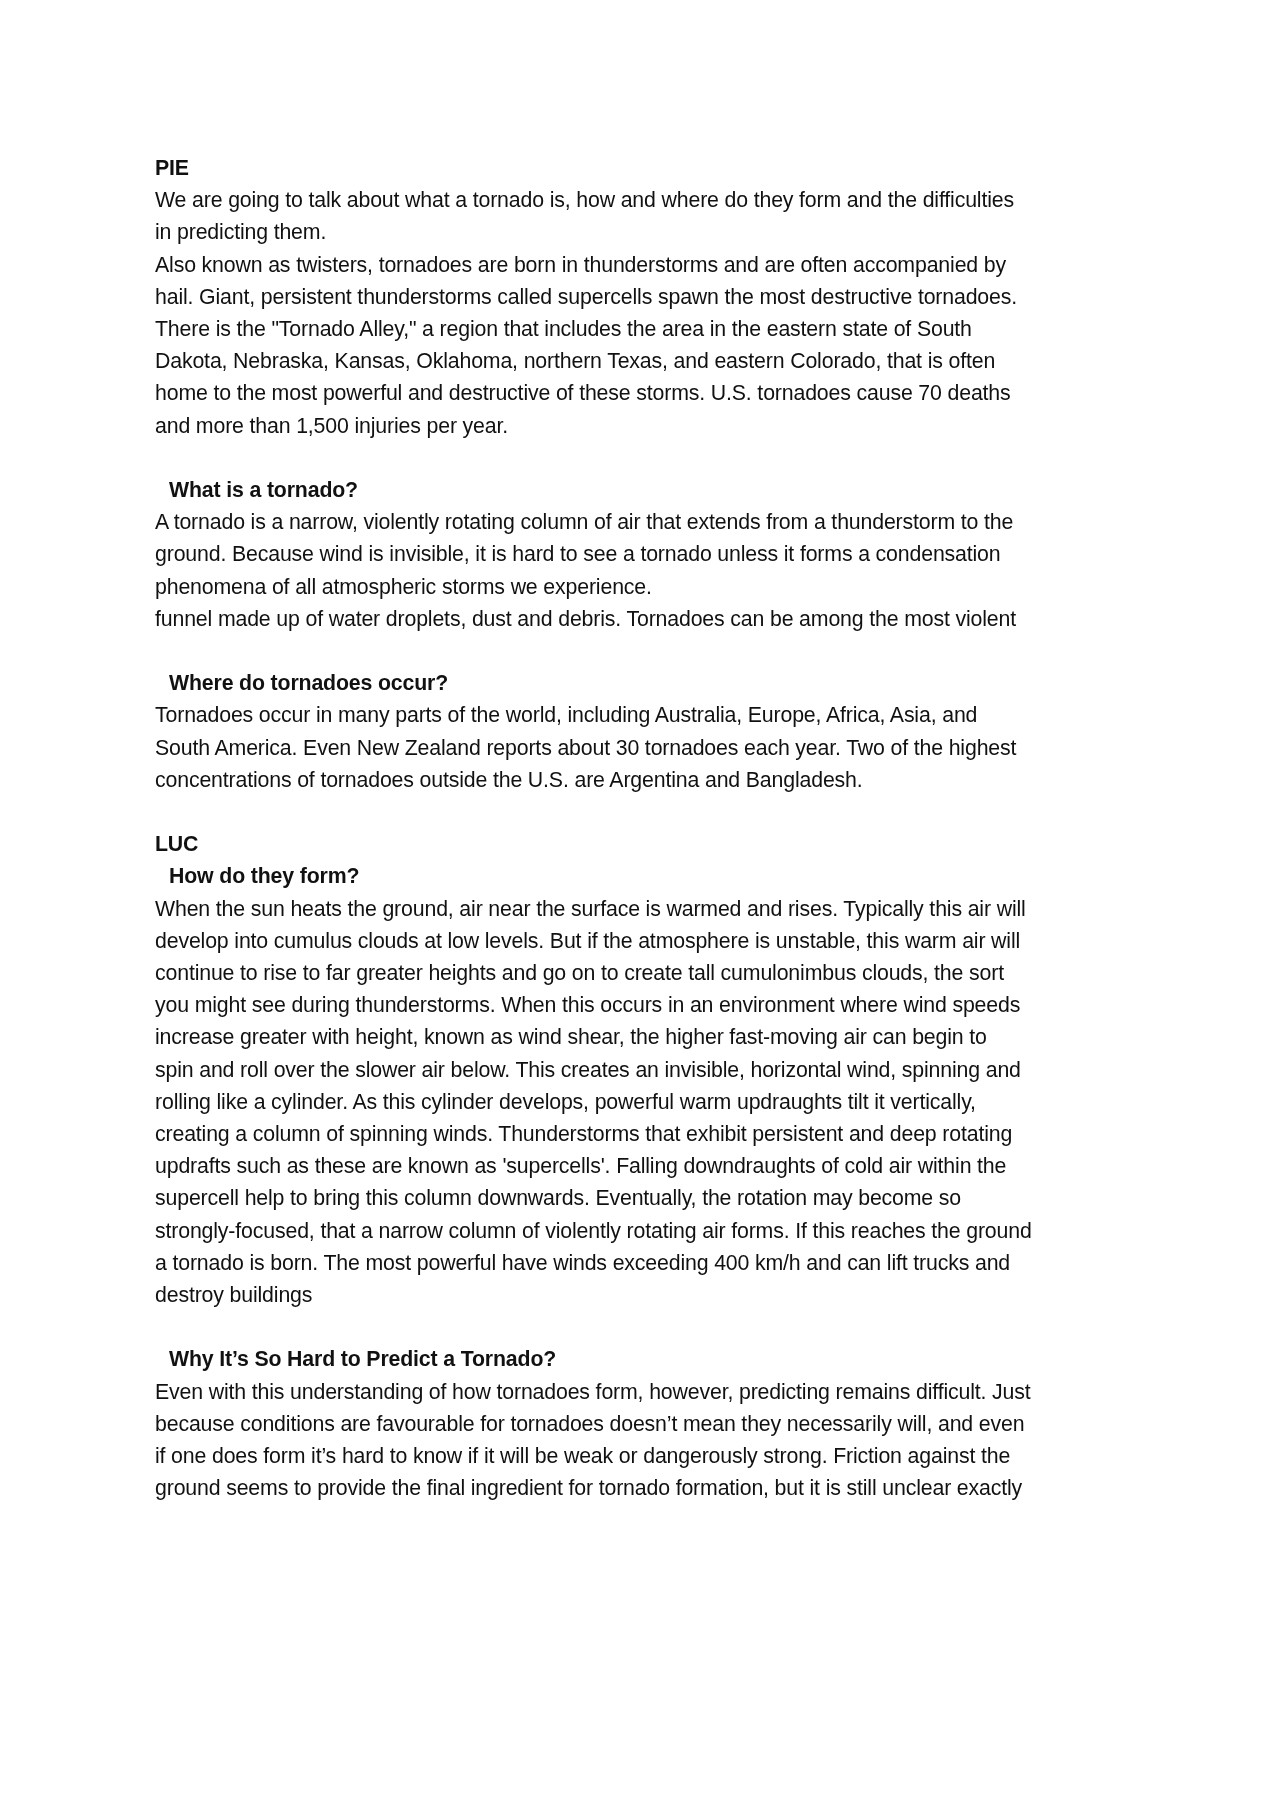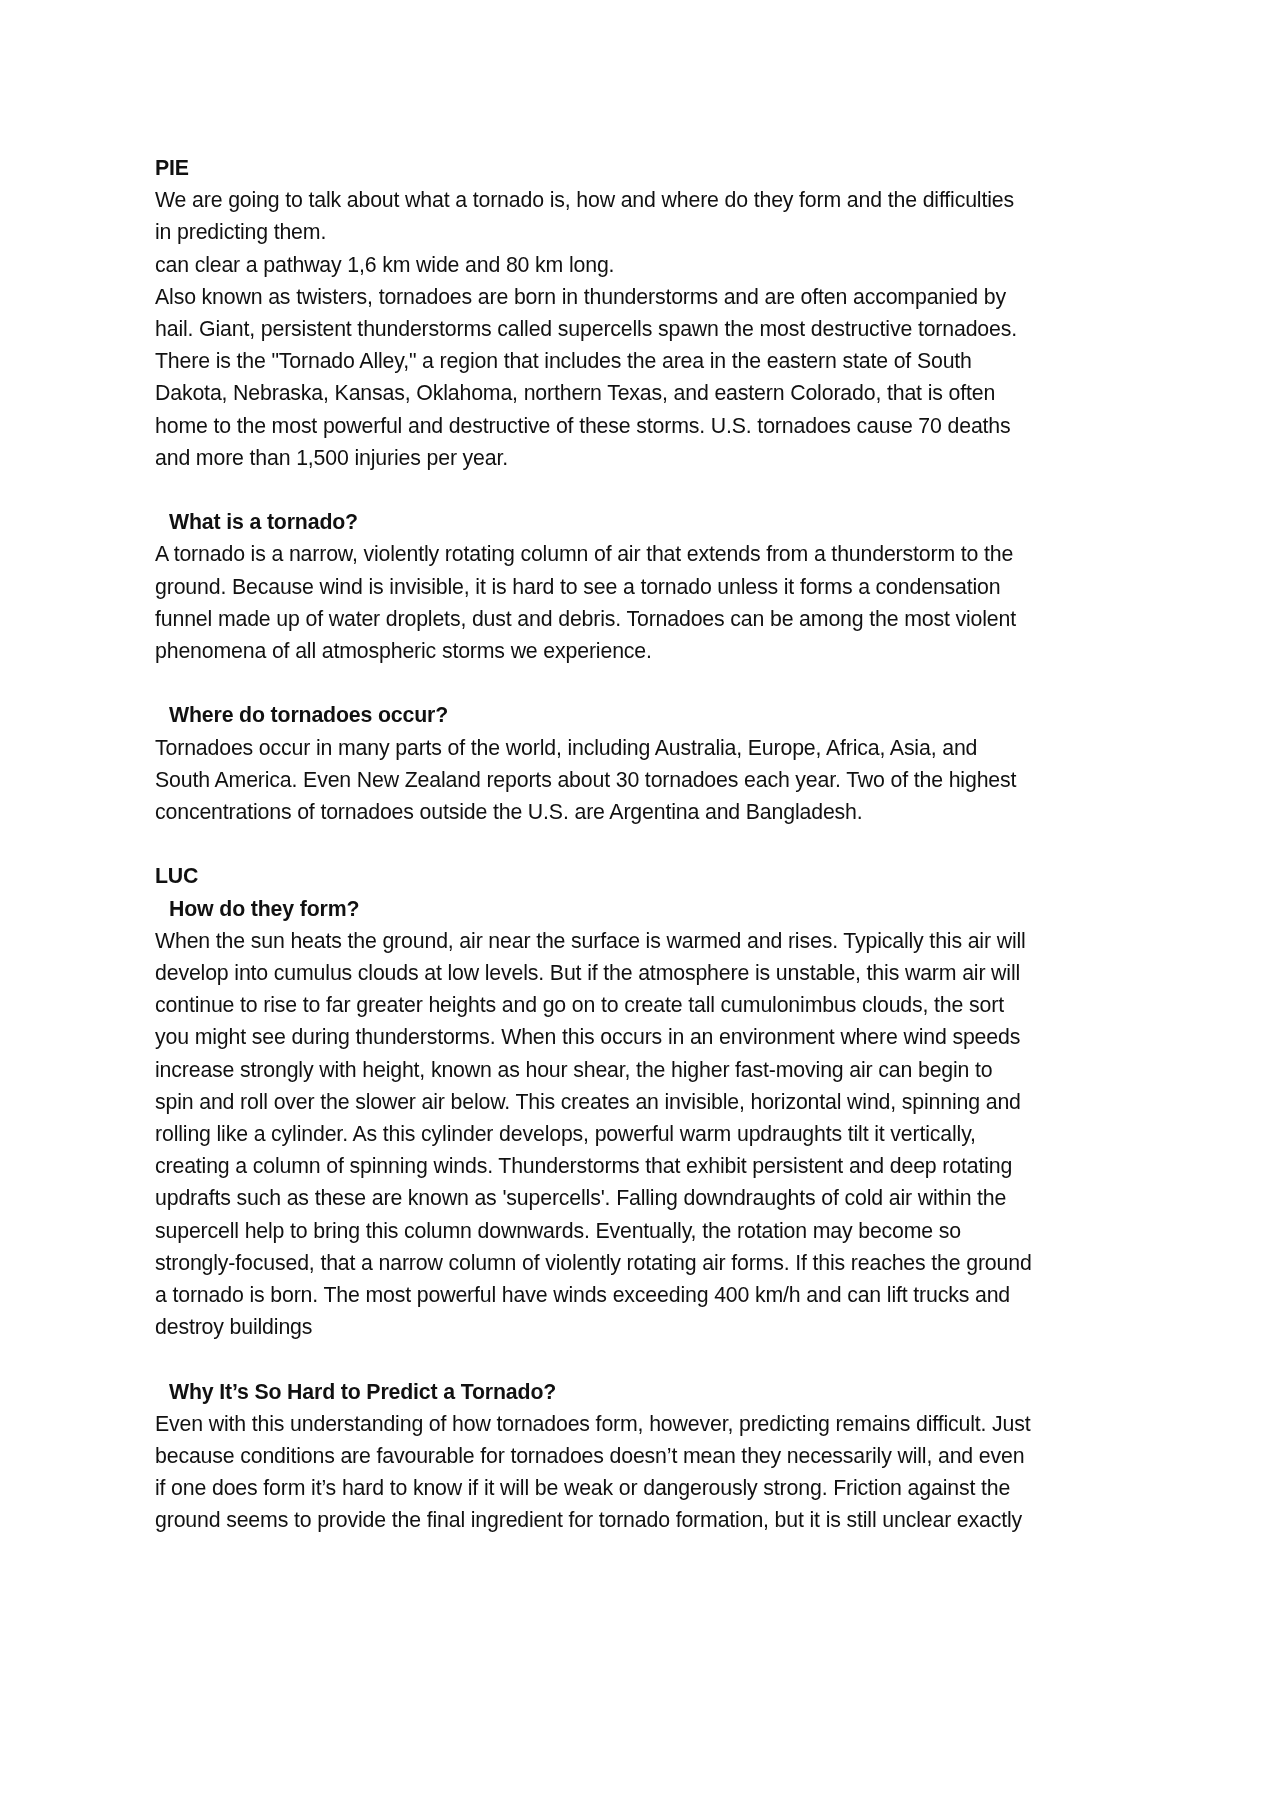"can clear a pathway 1,6" span.line { html: <span>can clear a pathway 1,6 km wide and 80 km long.</span> -> none }
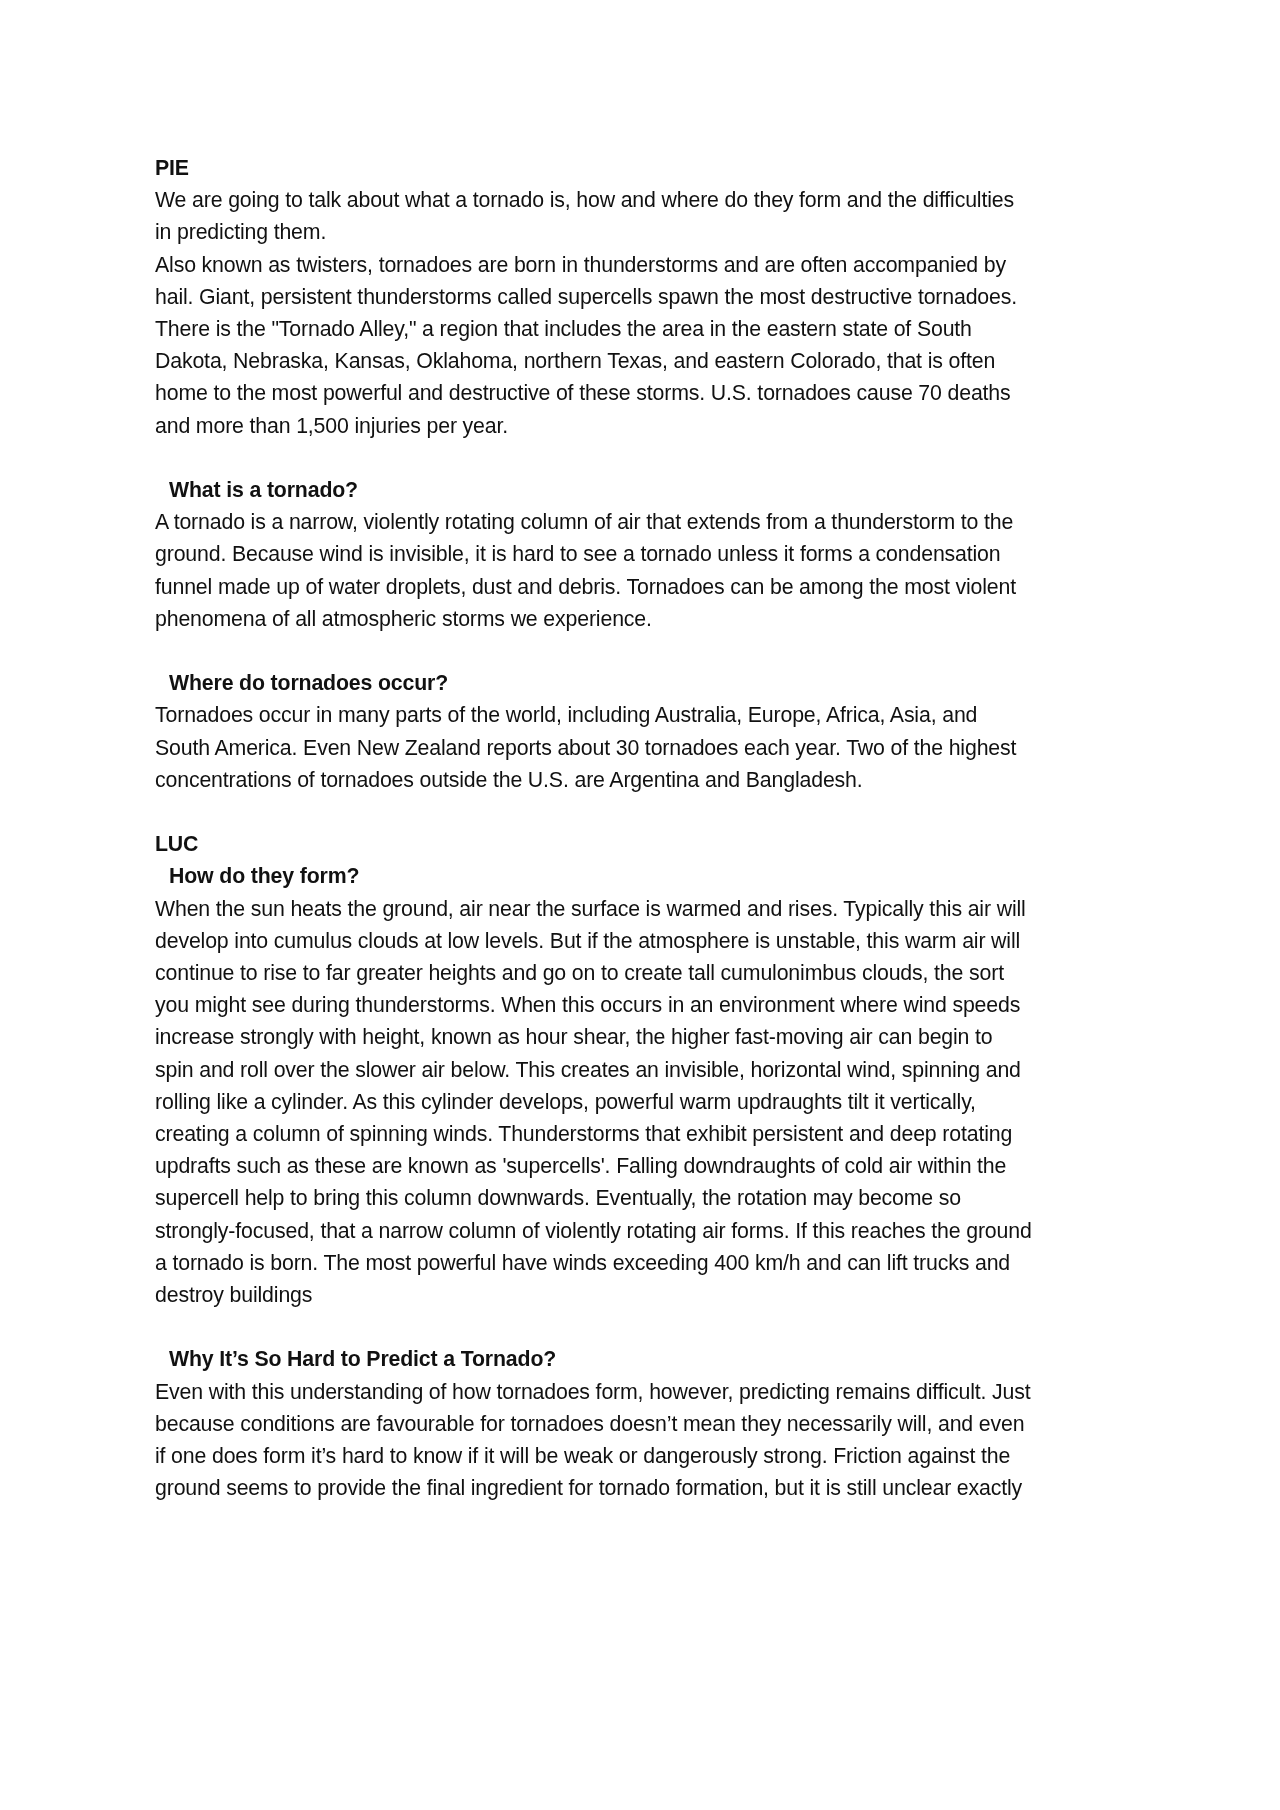"funnel made up of water" span.line { order: before "phenomena of all atmospheric storms" -> after "phenomena of all atmospheric storms" }
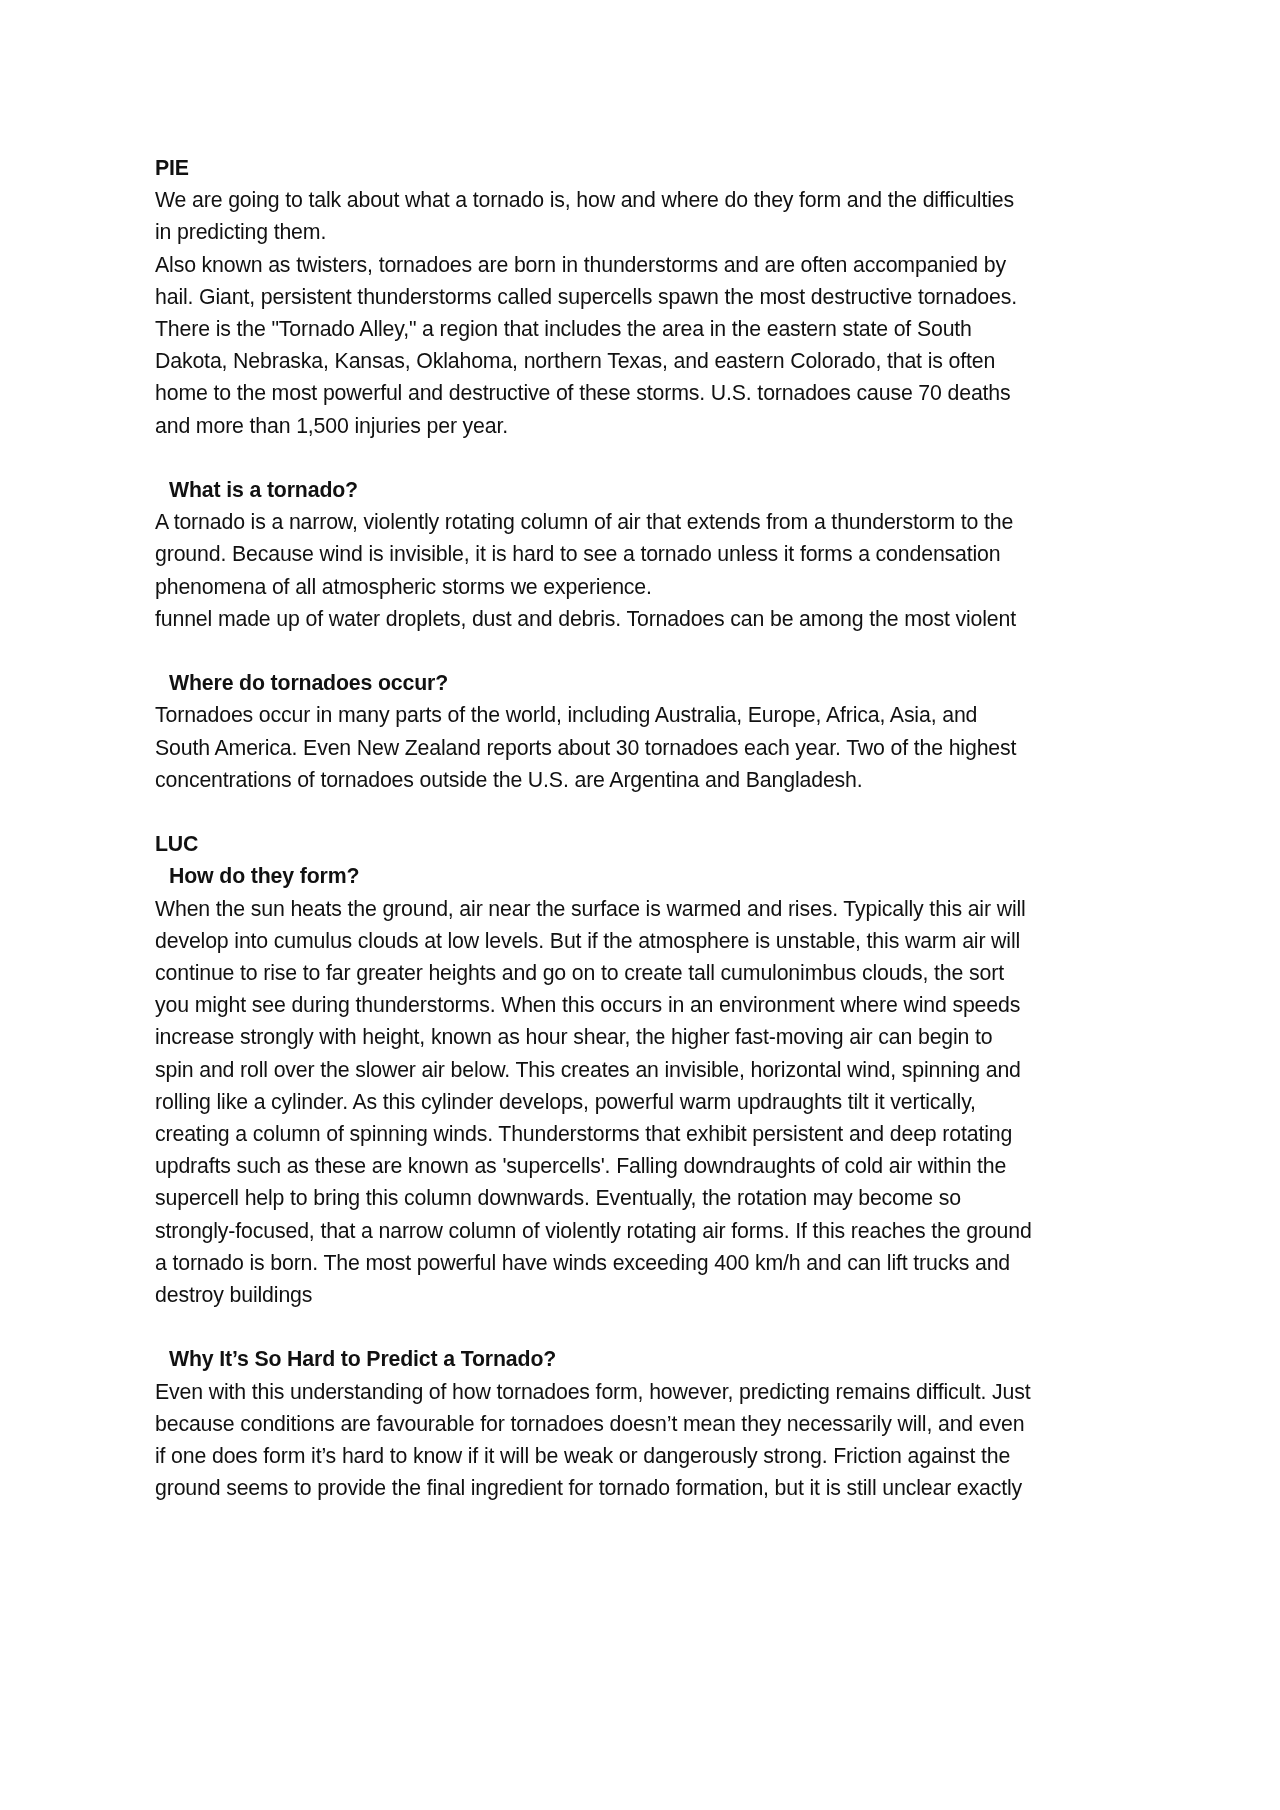"increase strongly with height, known" span.line { text: strongly with height, known as hour -> greater with height, known as wind }
